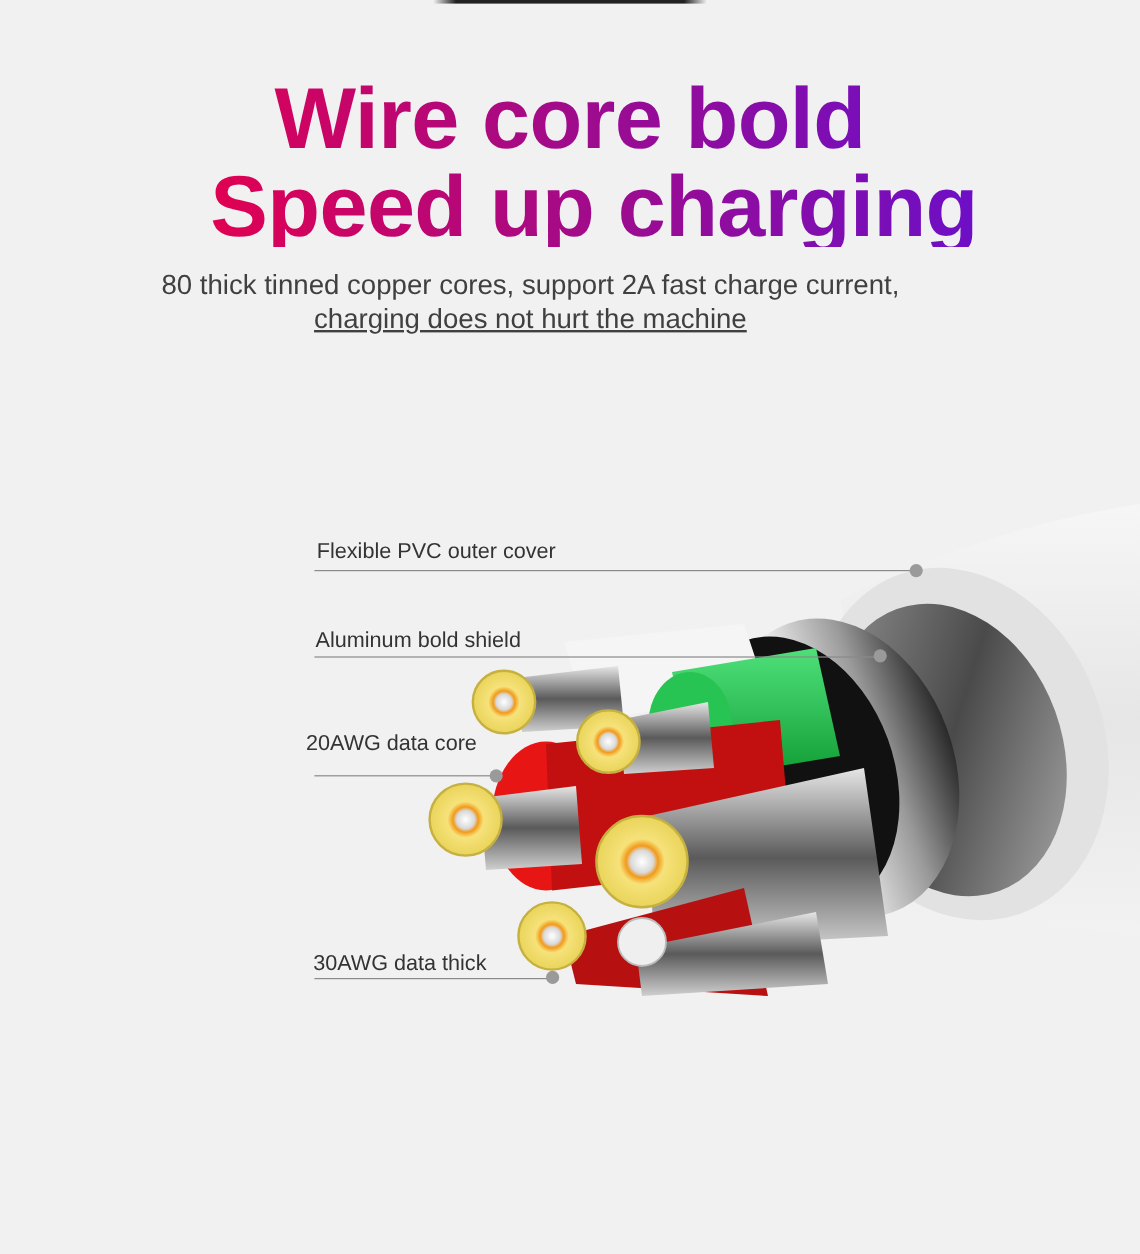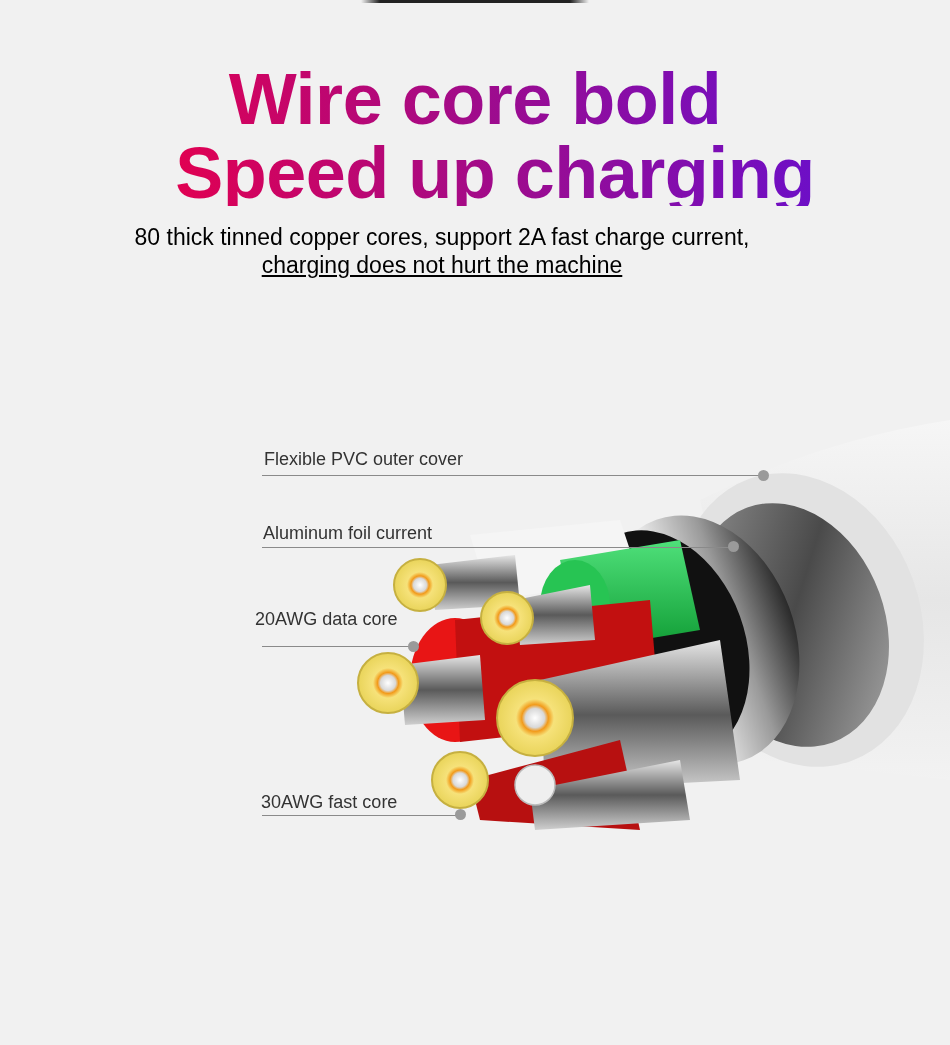"80 thick tinned copper cores," .sub { color: #000000 -> #404040 }
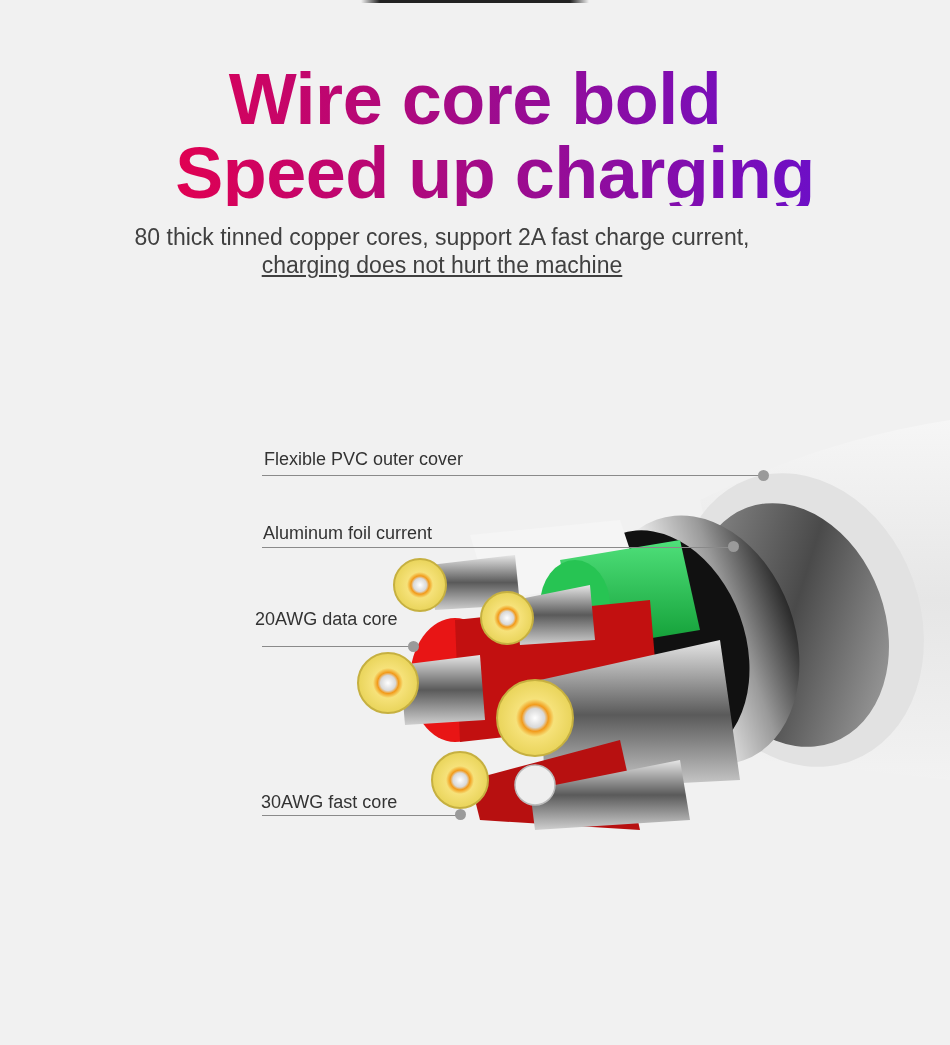"Aluminum foil current" div.label { text: foil current -> bold shield }
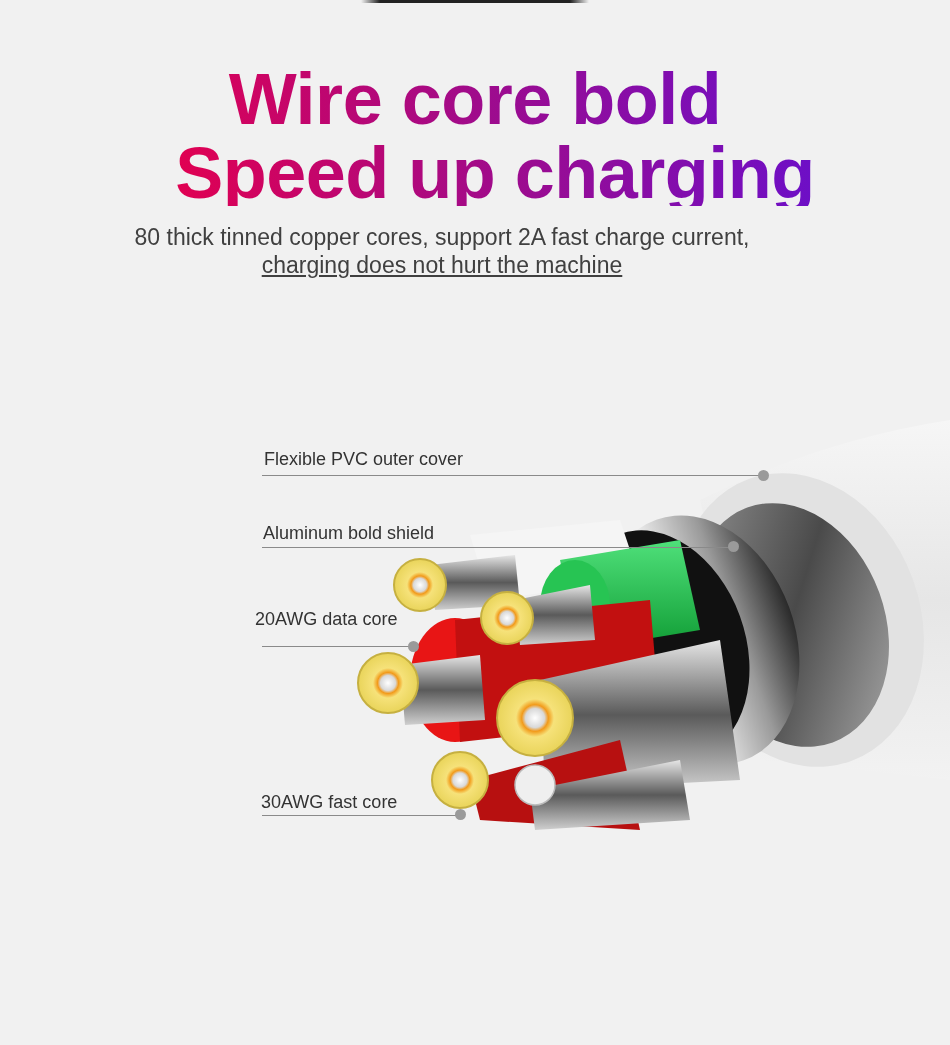"30AWG fast core" div.label { text: fast core -> data thick }
